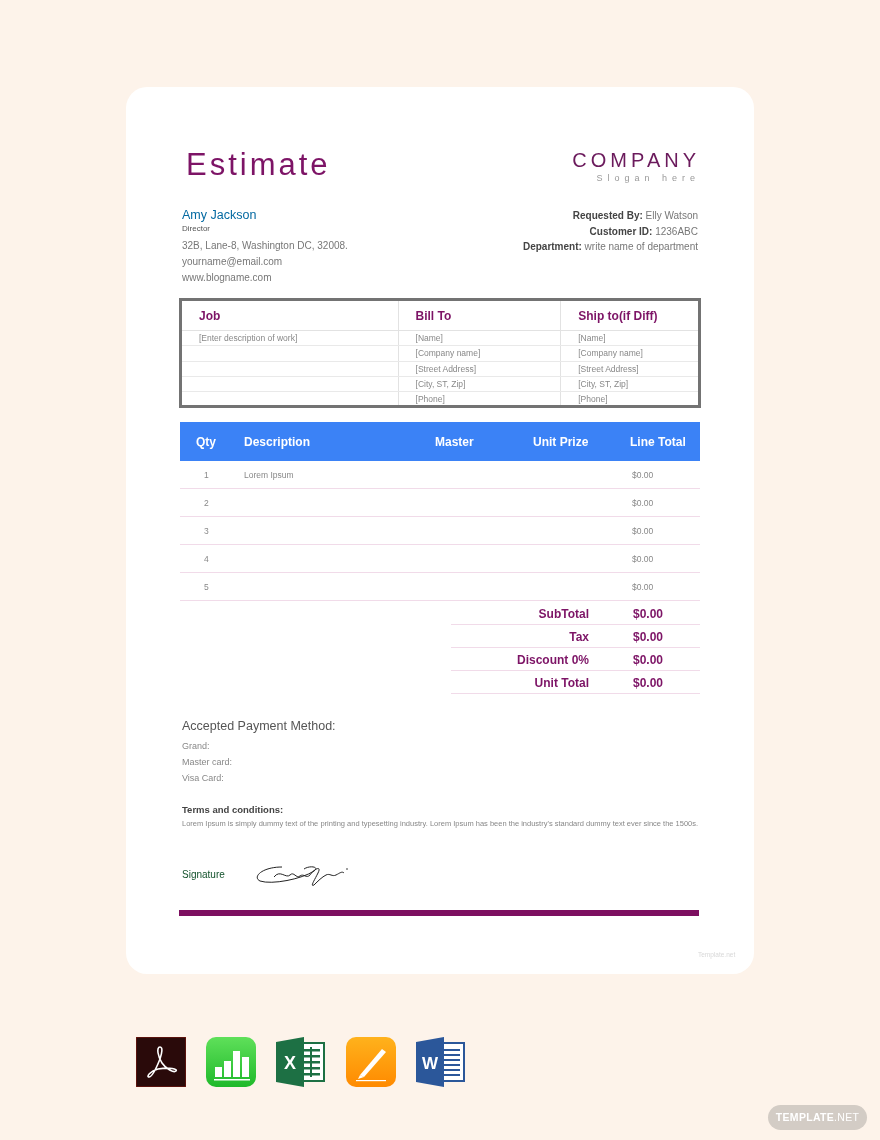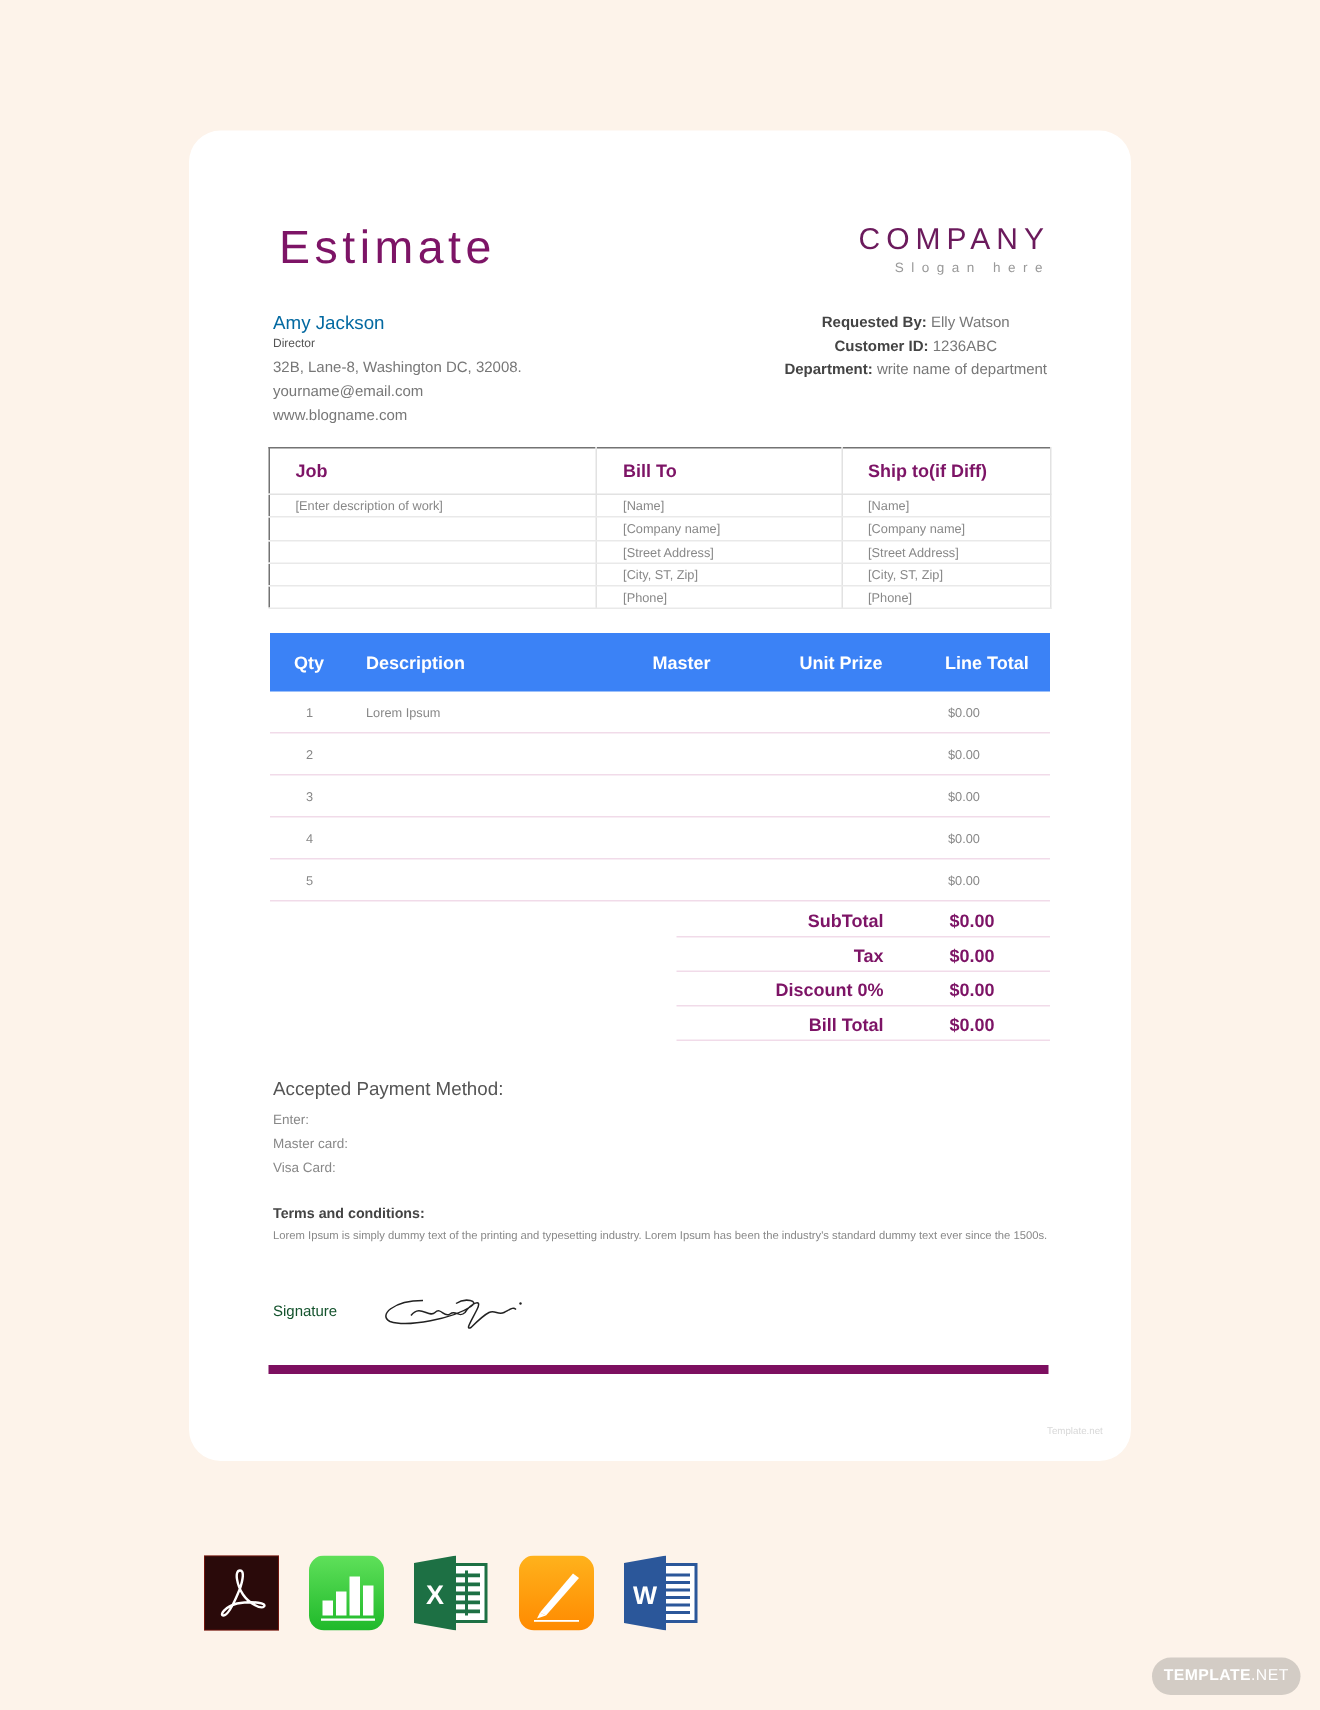"Requested By: Elly Watson" .meta { text-align: center -> right }
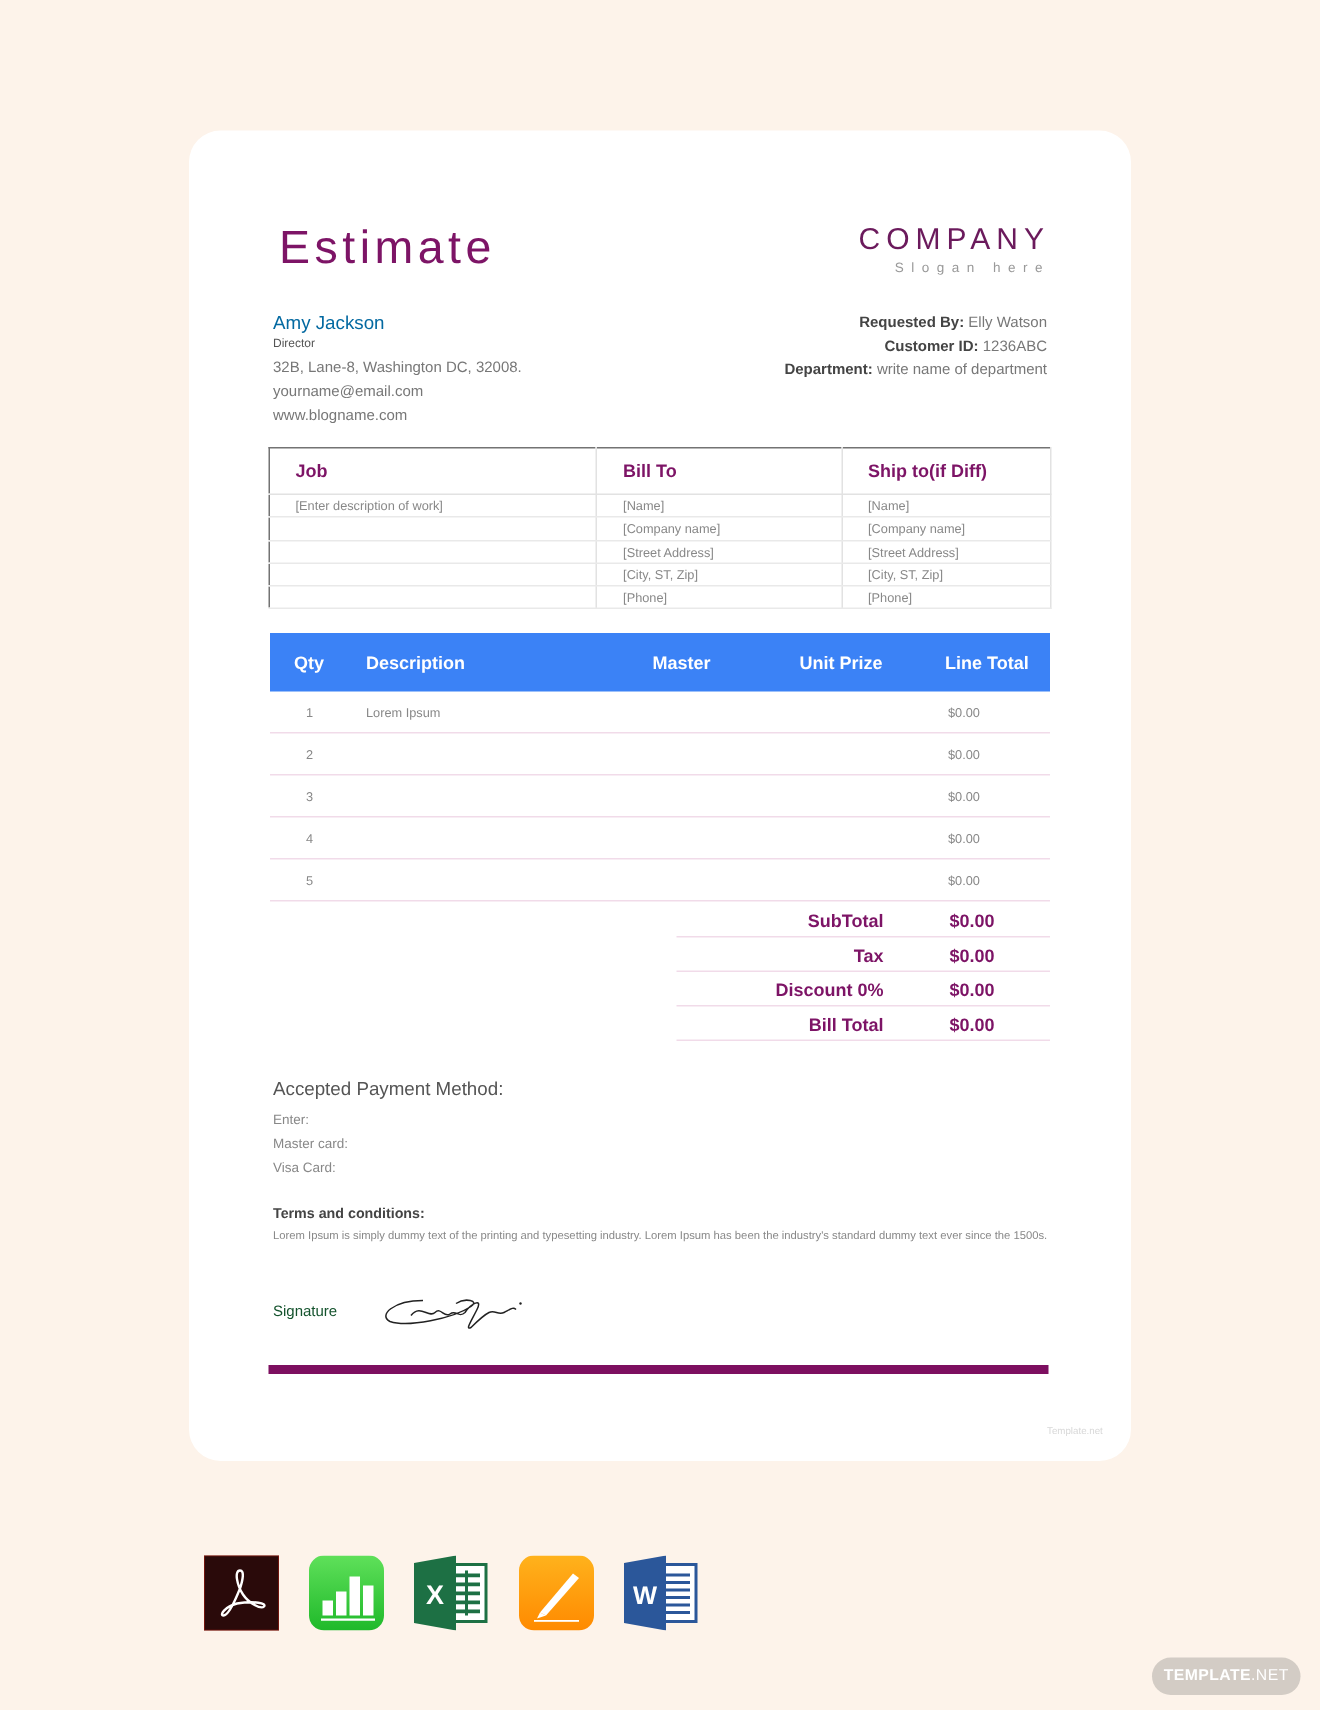"Job" .job-table { border: 1px solid #737373 -> 3px solid #737373 }
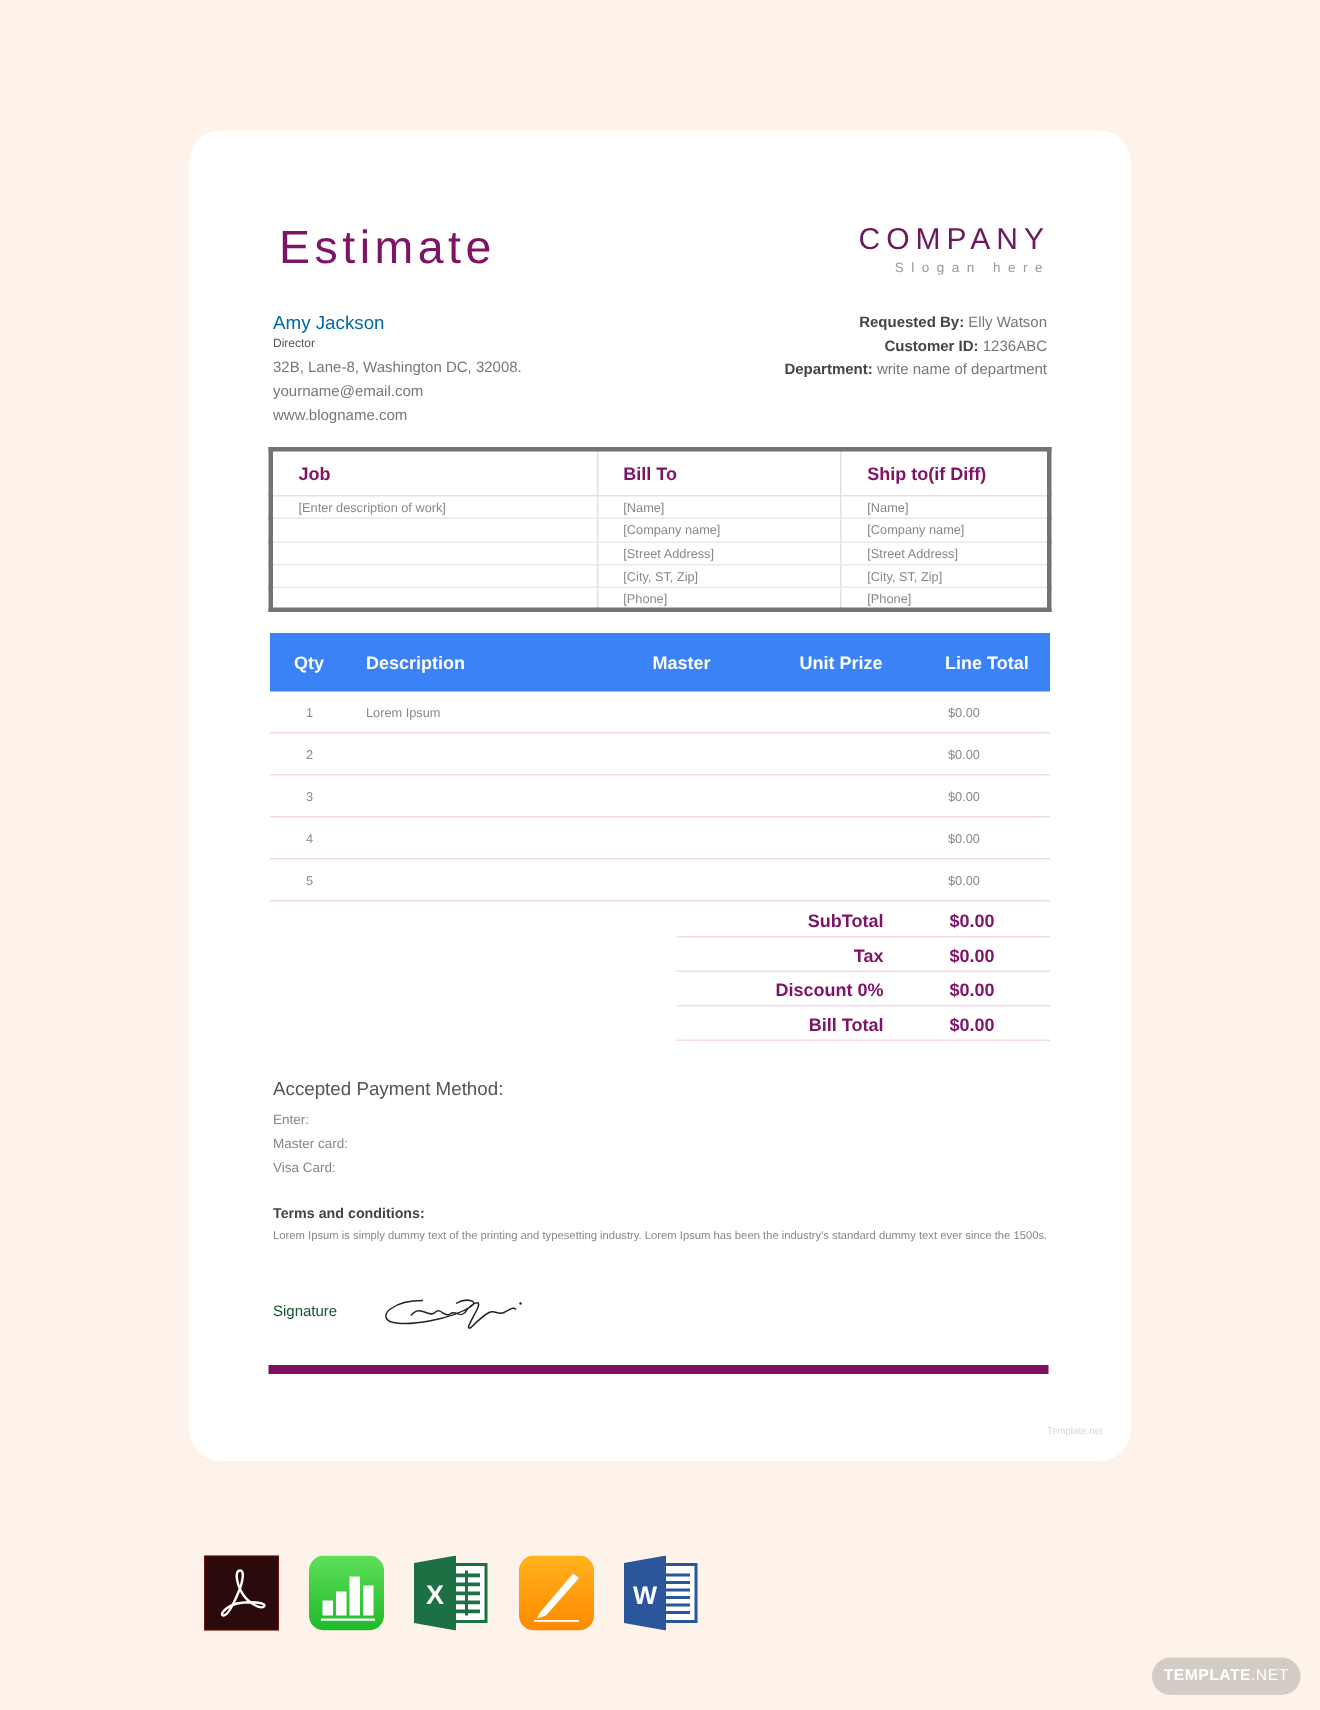"Bill Total" span.lbl { text: Bill -> Unit }
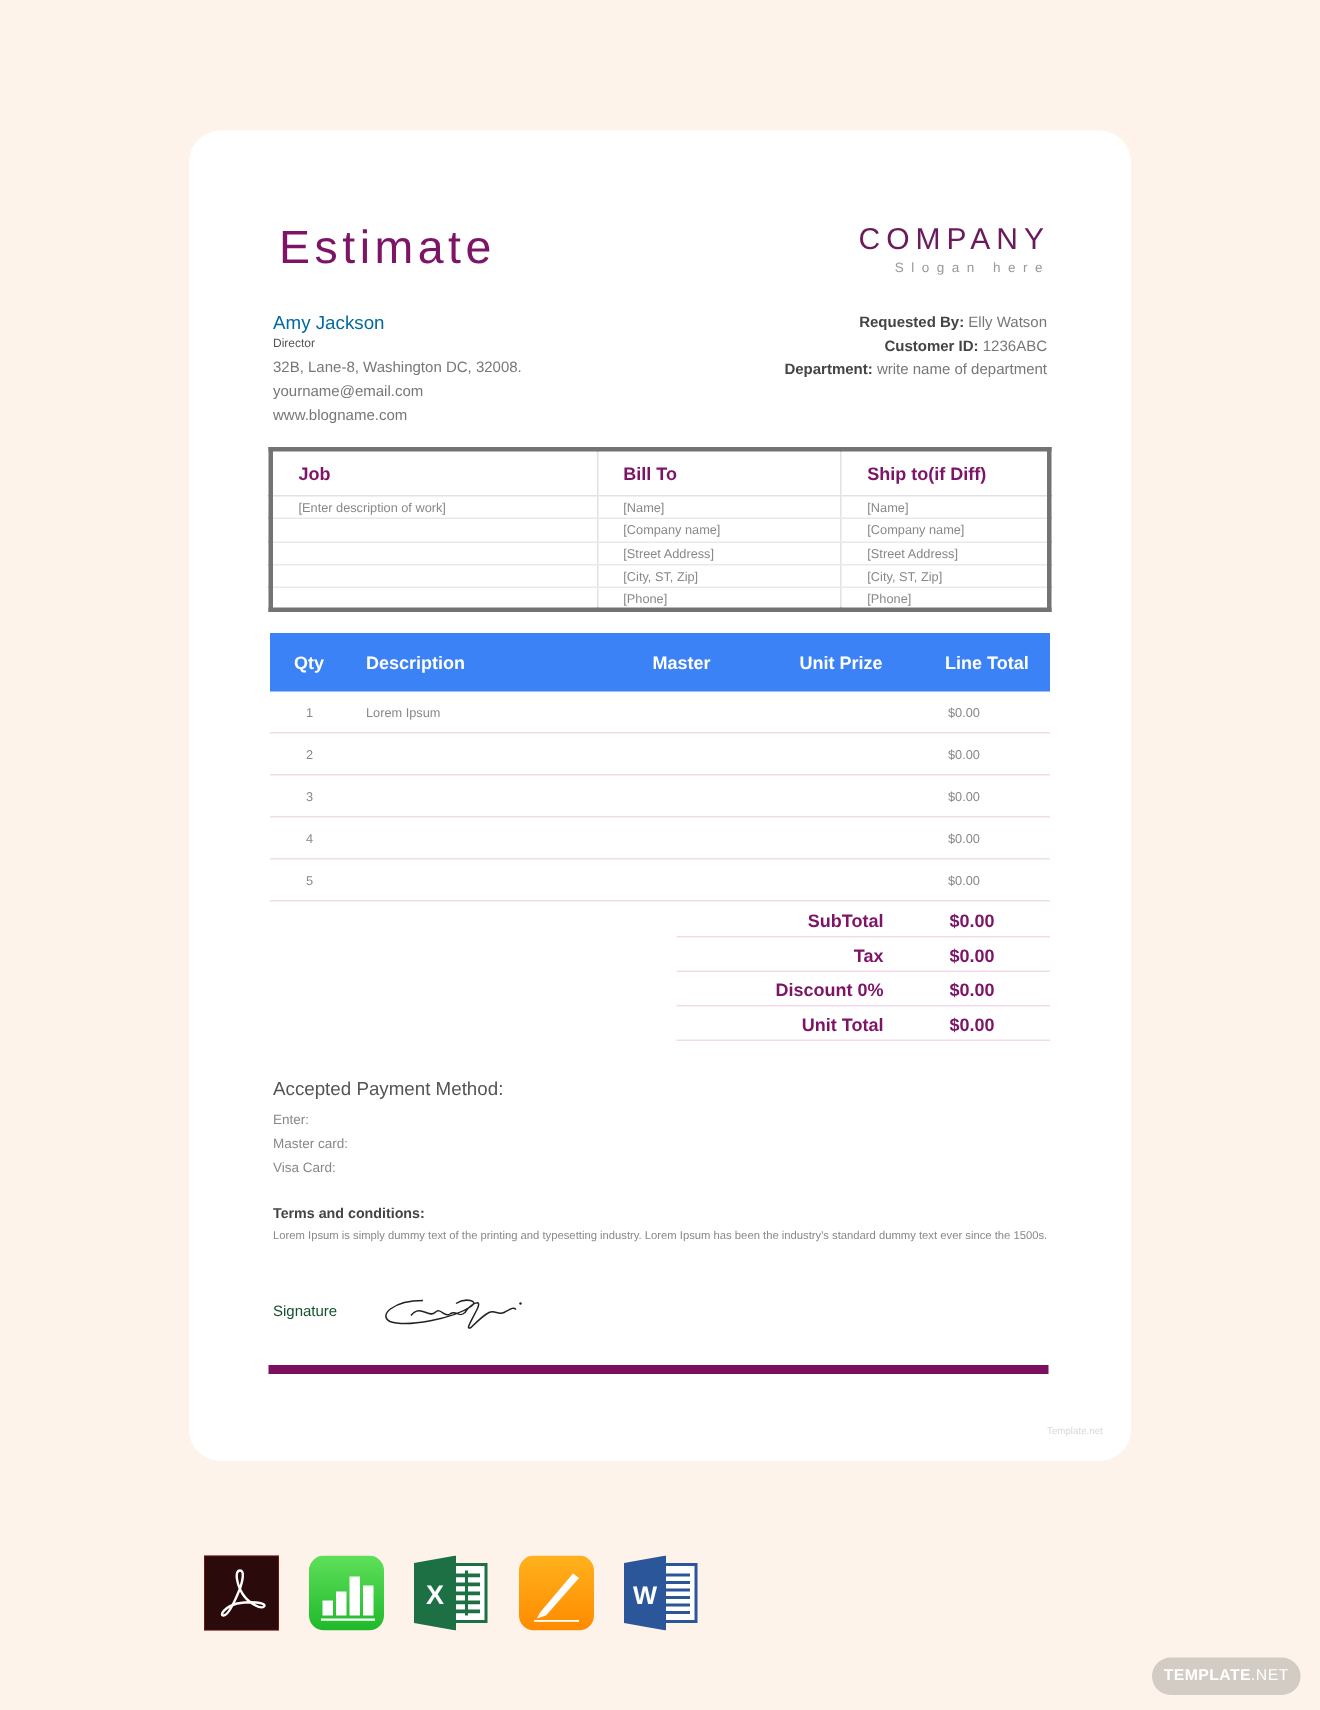"Enter:" div.abs { text: Enter -> Grand }
